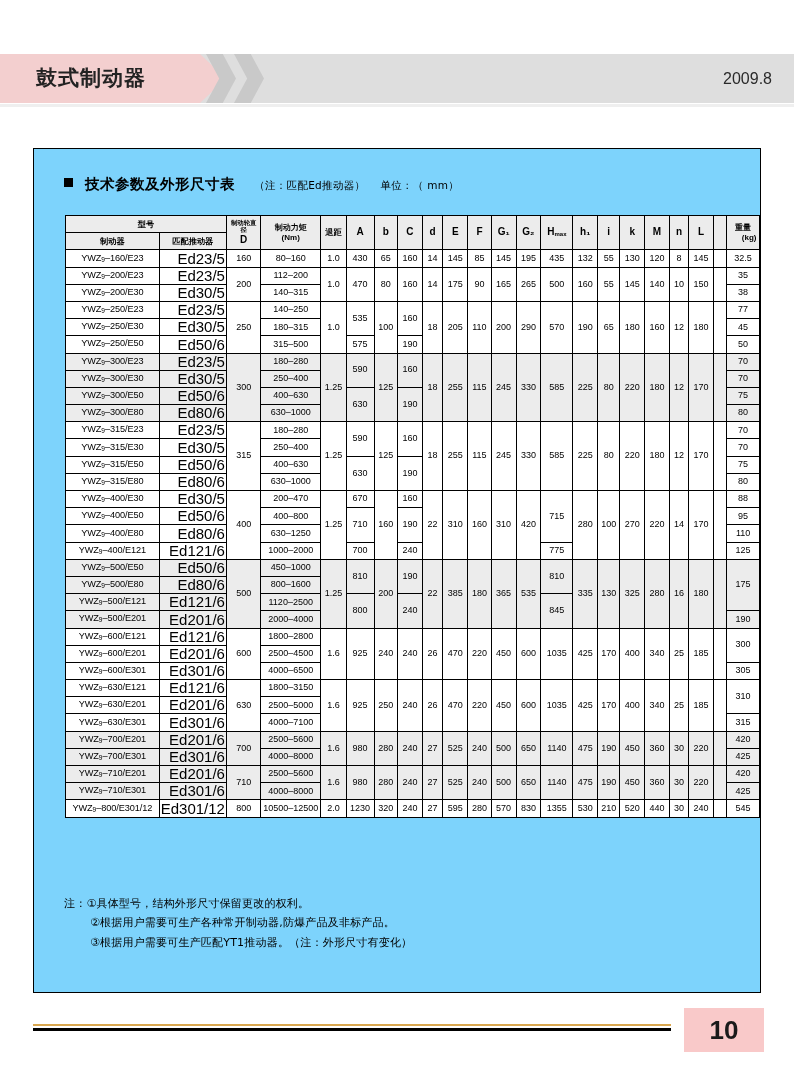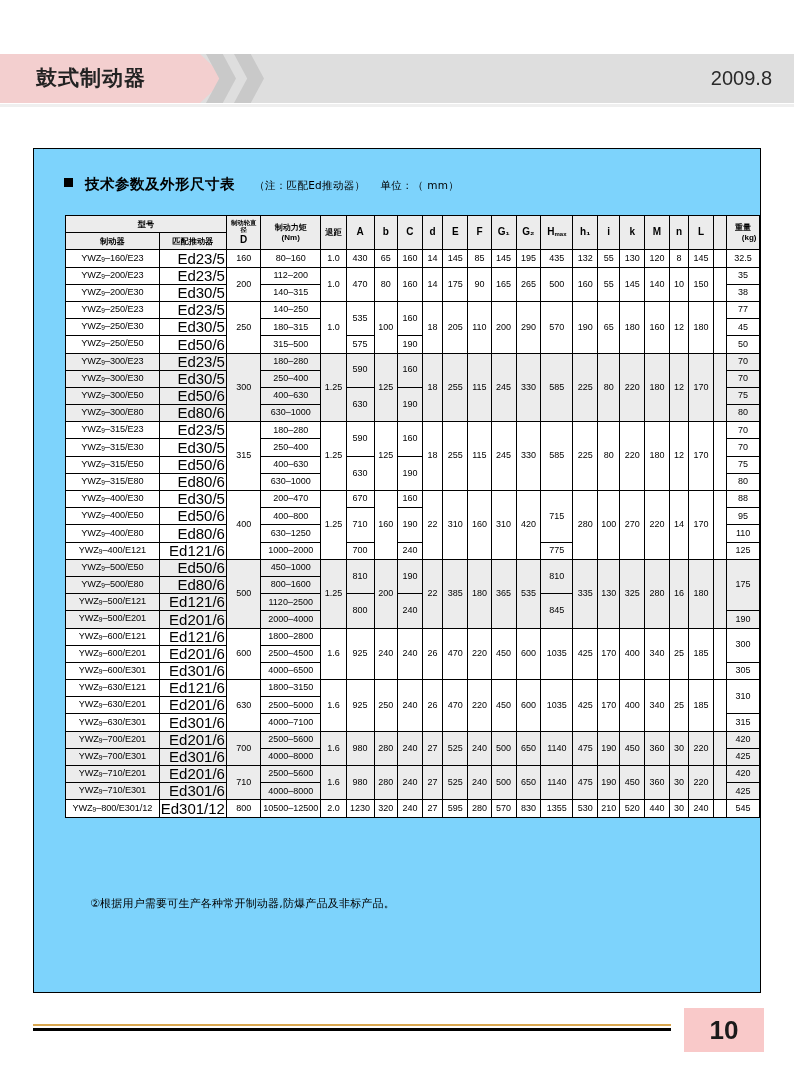"2009.8" #banner .date { font-size: 20px -> 16px }
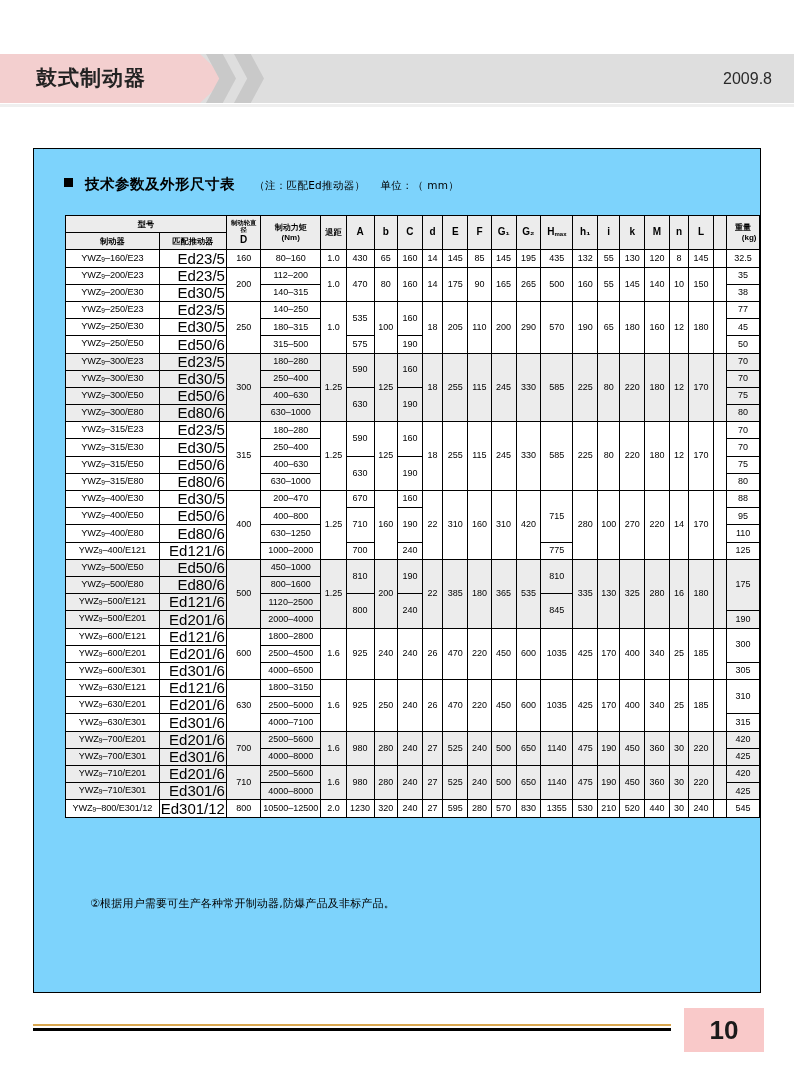"注：①具体型号，结构外形尺寸保留更改的权利。" div.n1 { html: none -> <div> <span>注：</span><span>①具体型号，结构外形尺寸保留更改的权利。</span> </div> }
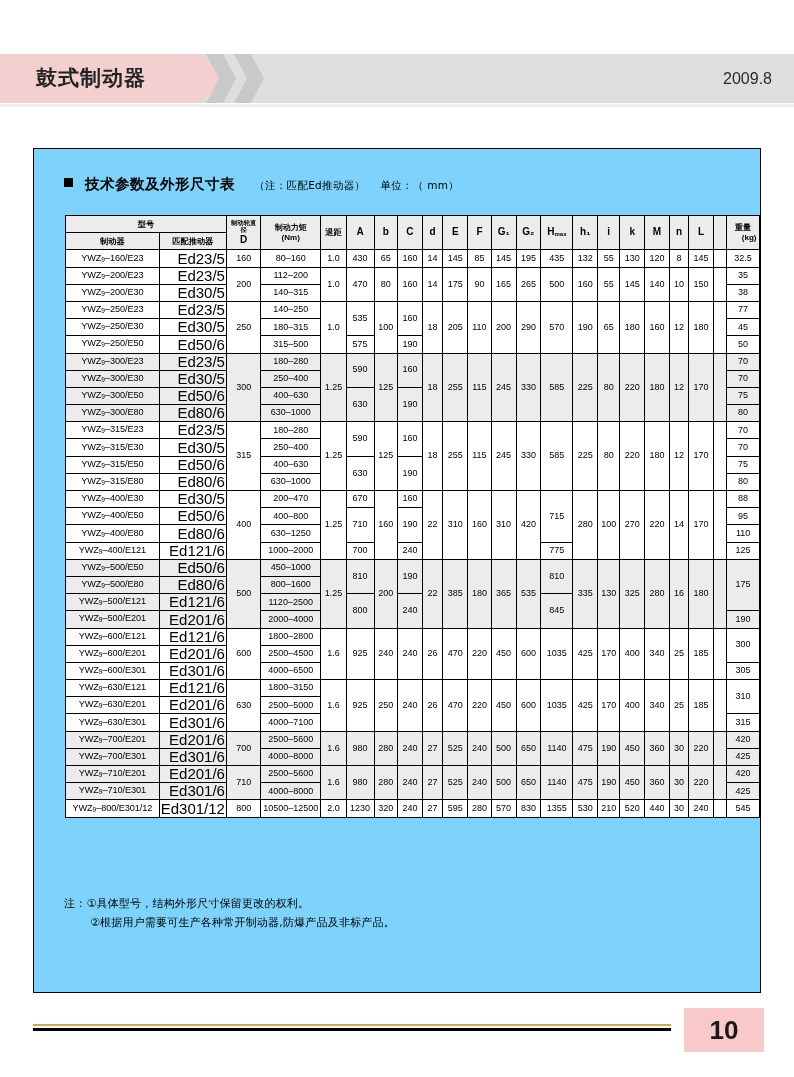"③根据用户需要可生产匹配YT1推动器。（注：外形尺寸有变化）" div.nr { html: none -> <div> <span>③根据用户需要可生产匹配YT1推动器。（注：外形尺寸有变化）</span> </div> }
